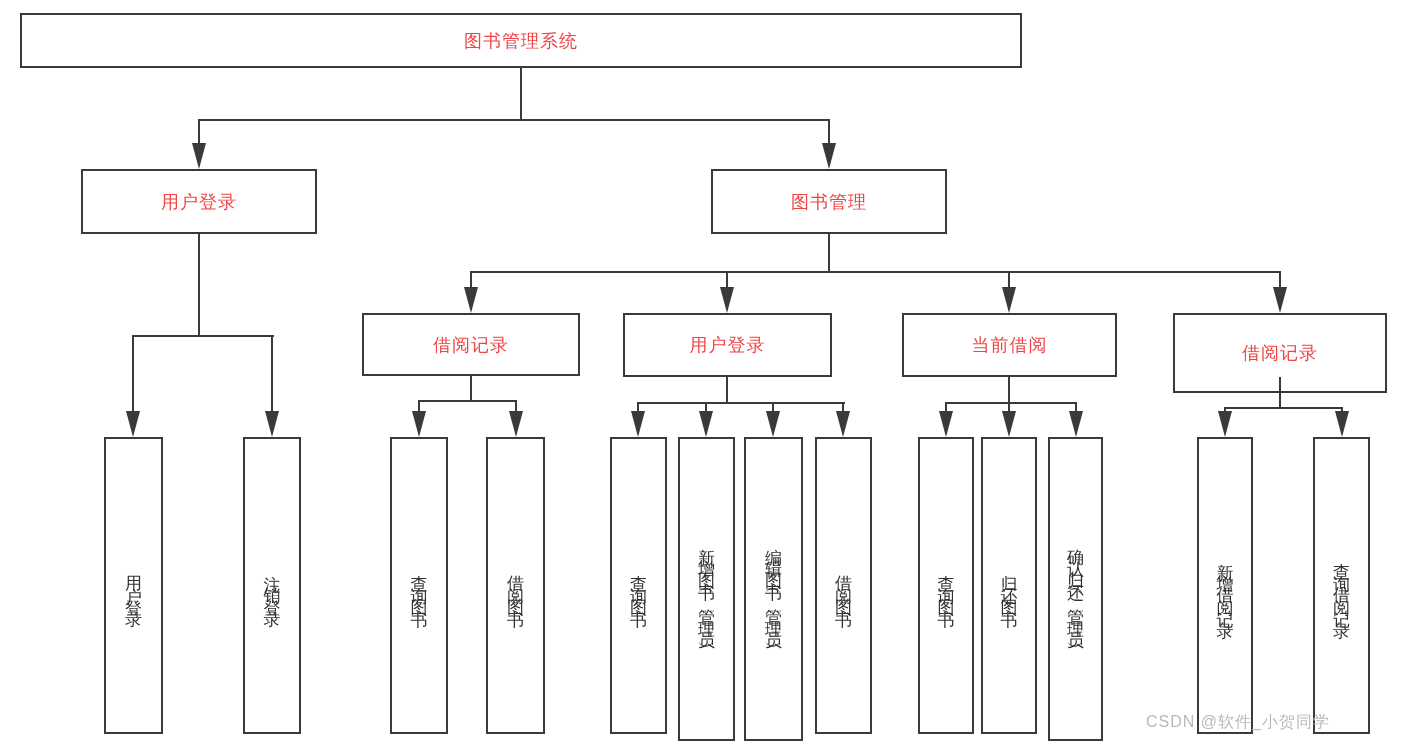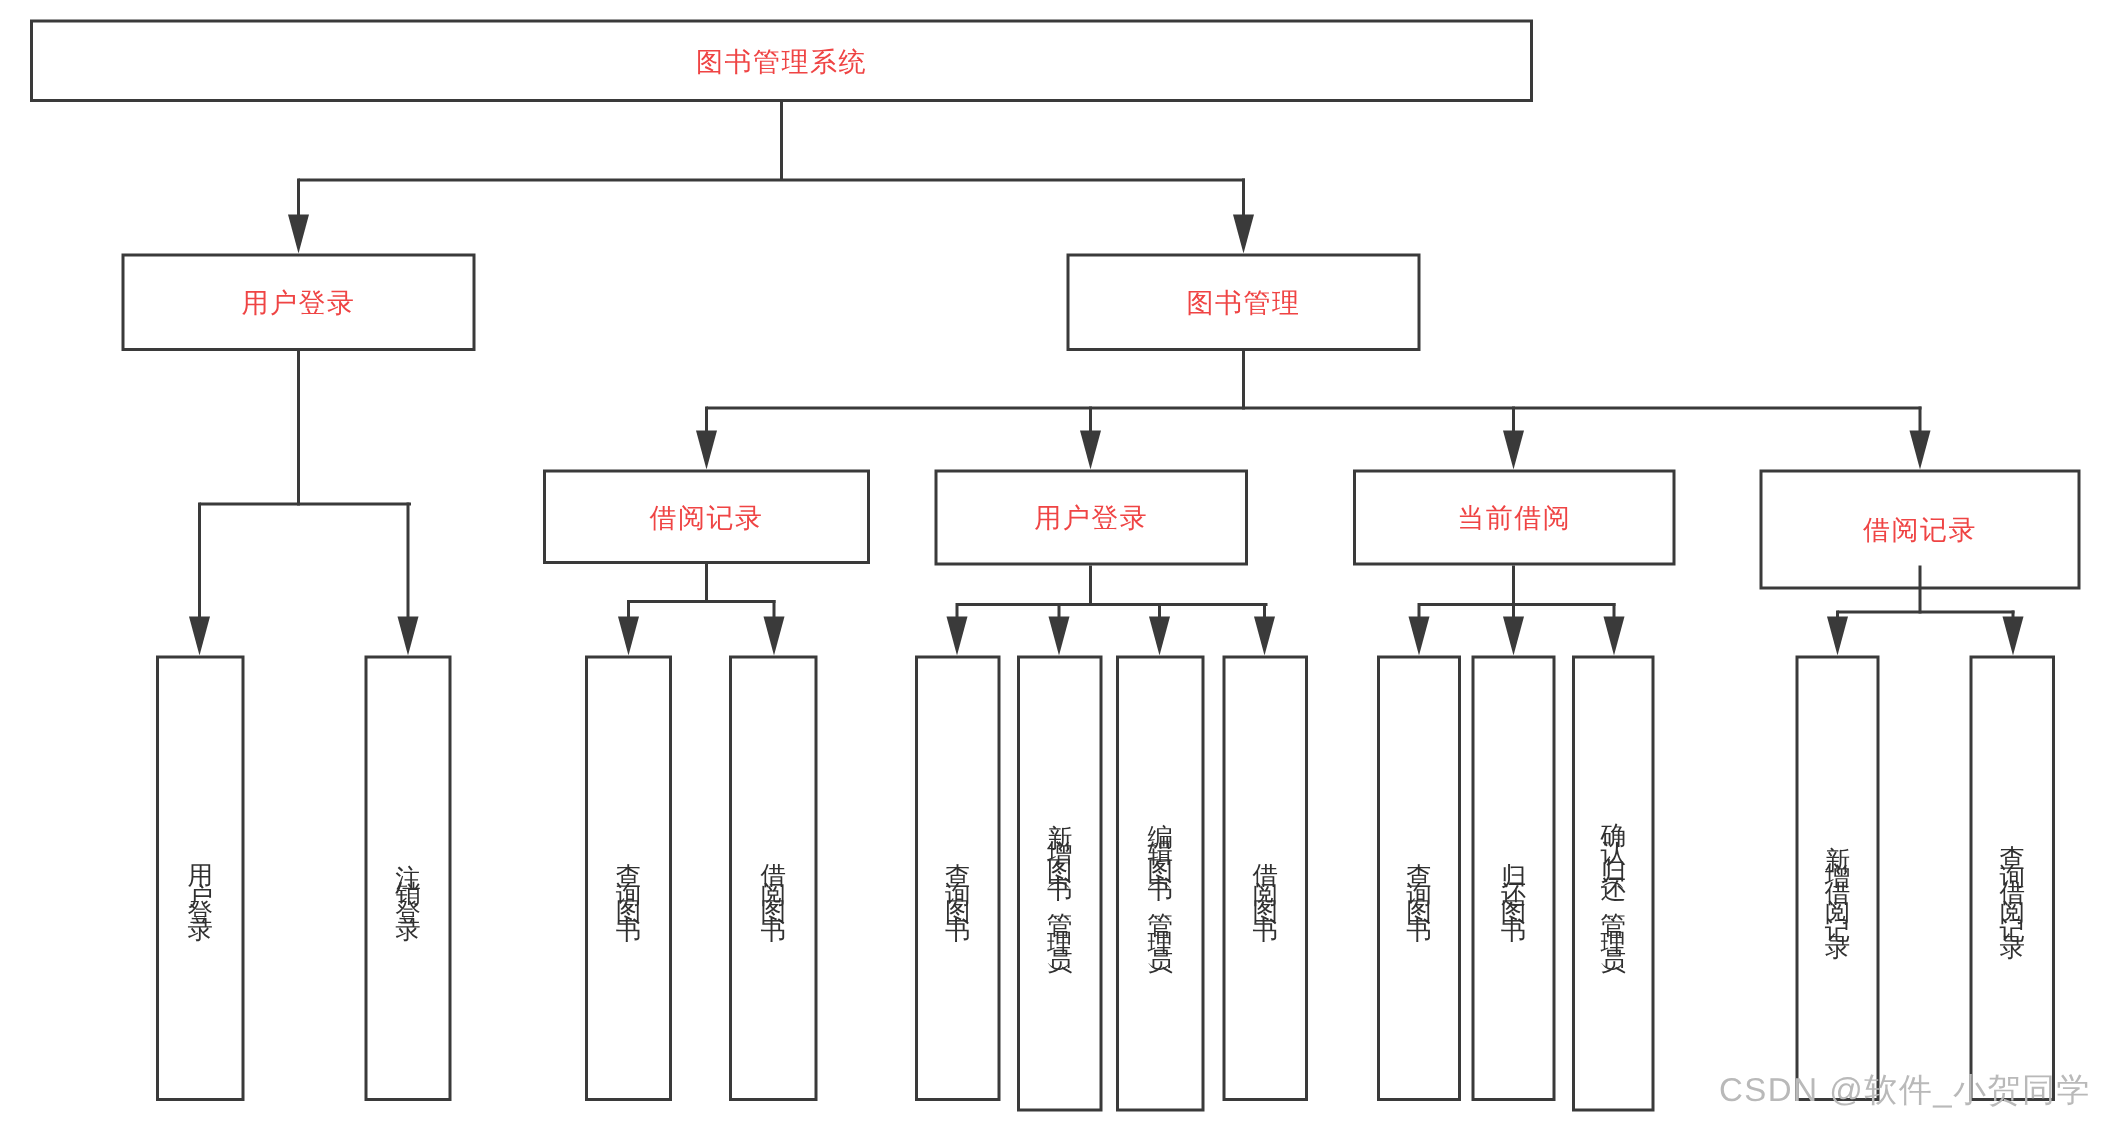"CSDN @软件_小贺同学" .watermark { font-size: 22px -> 16px }
